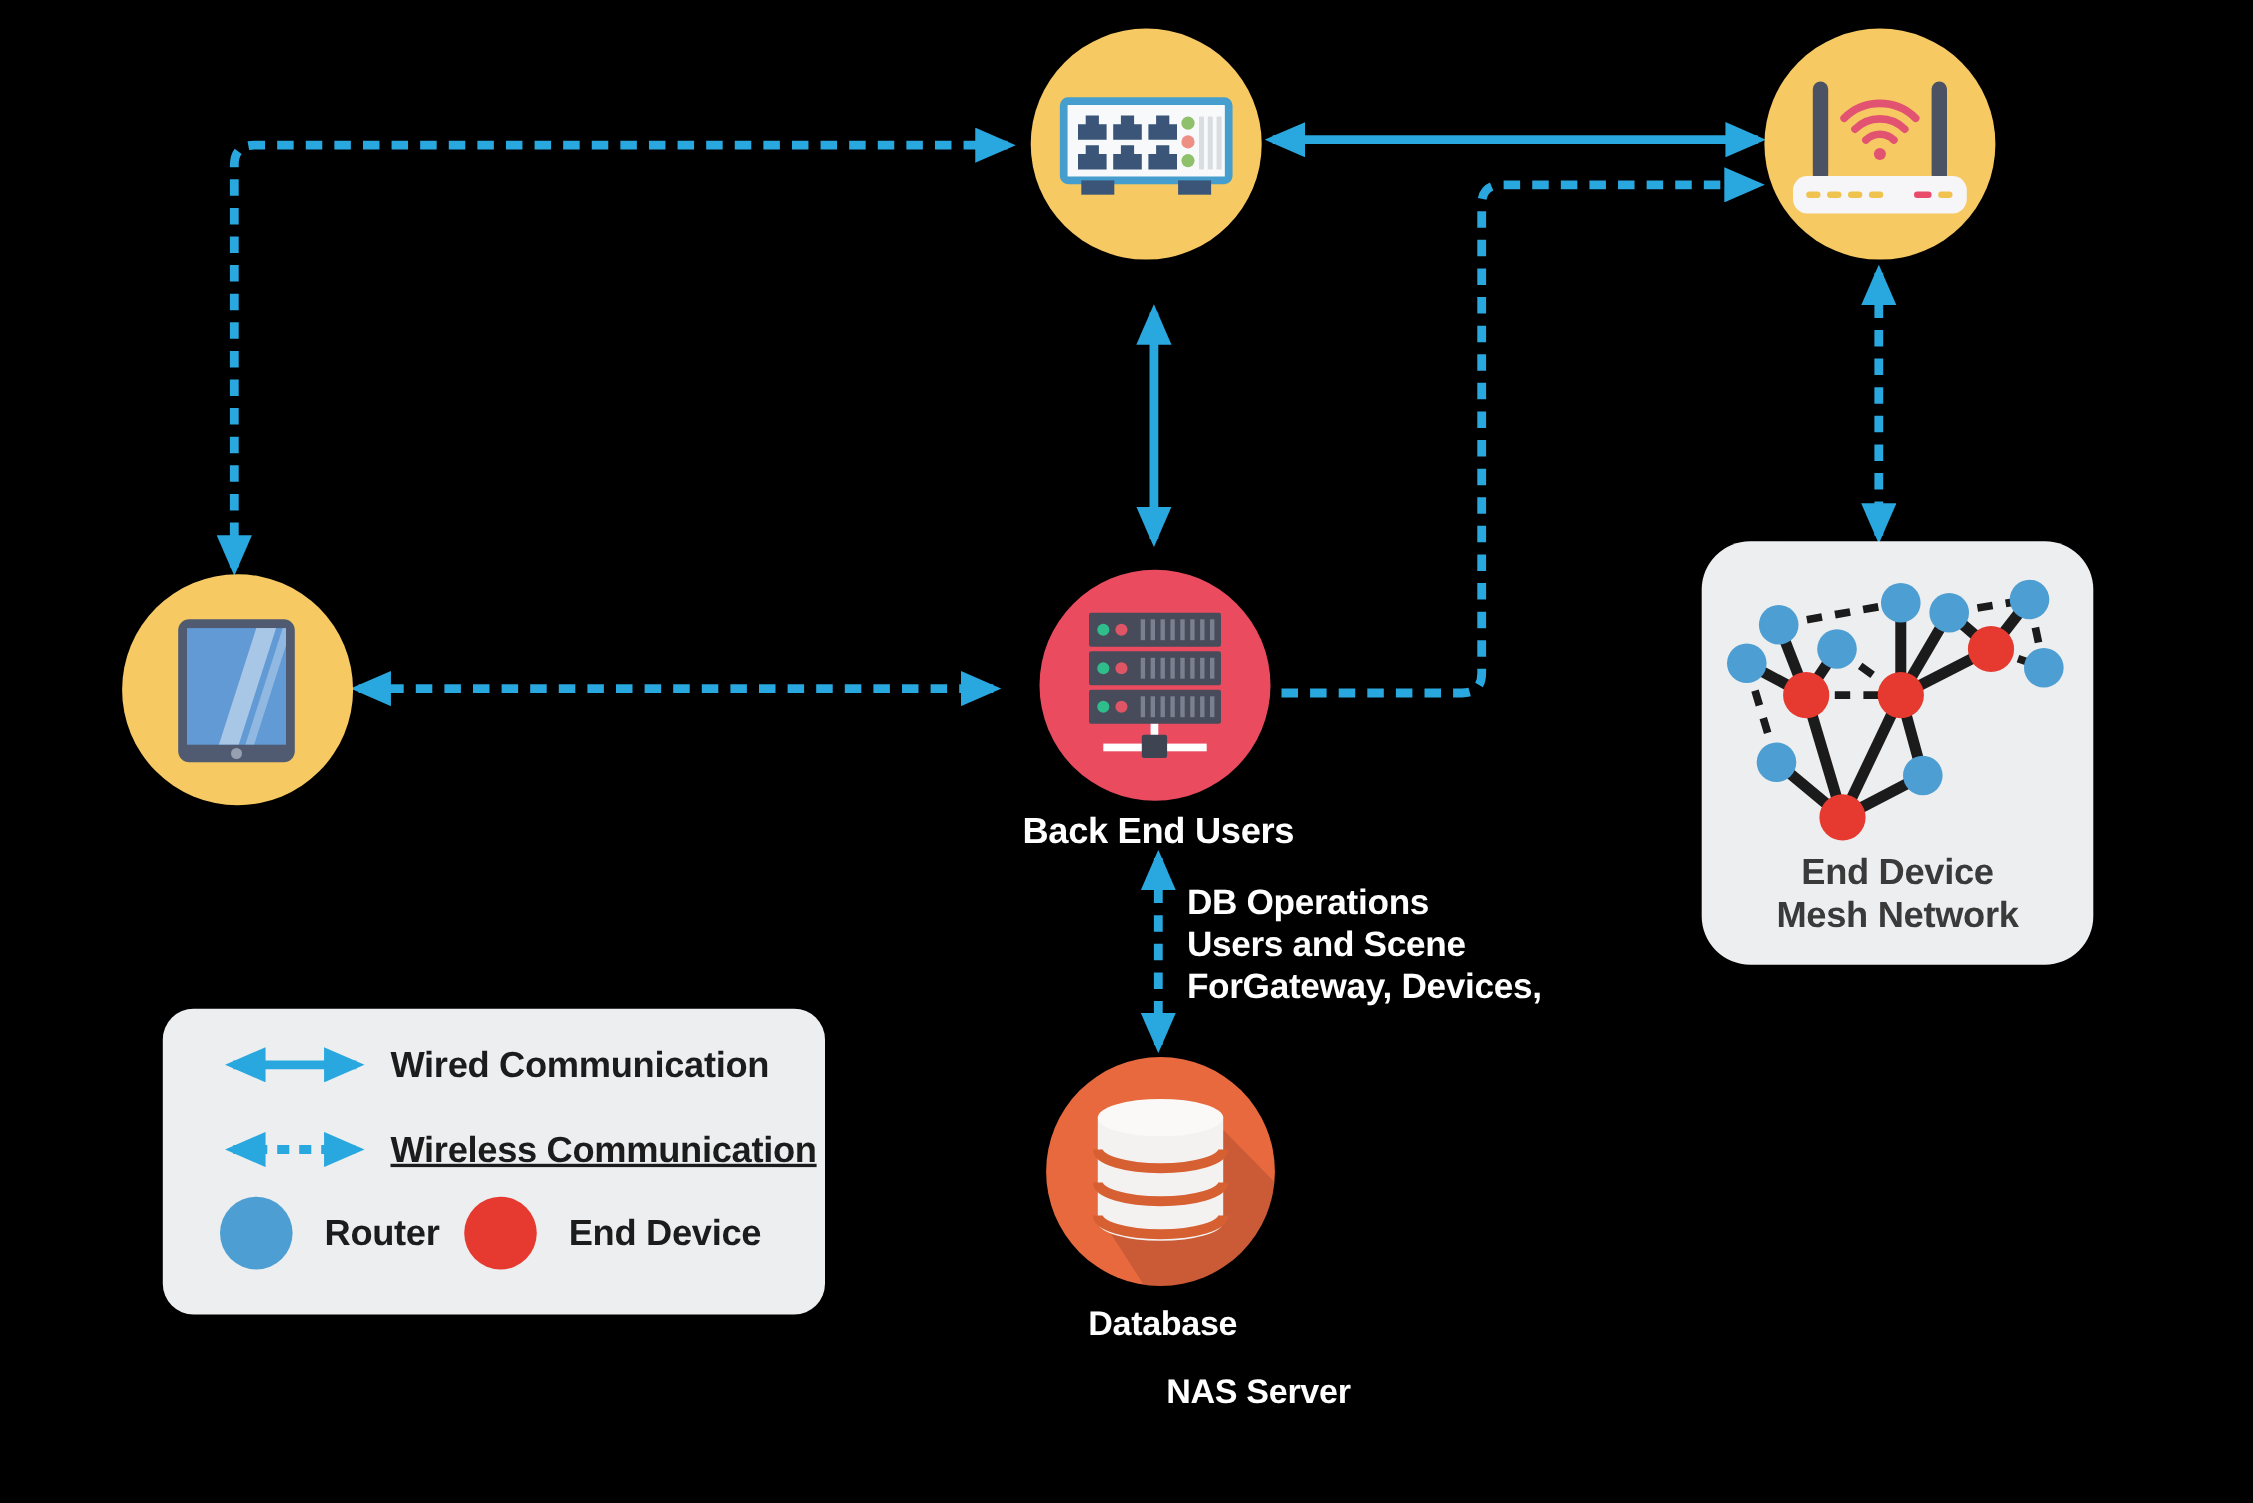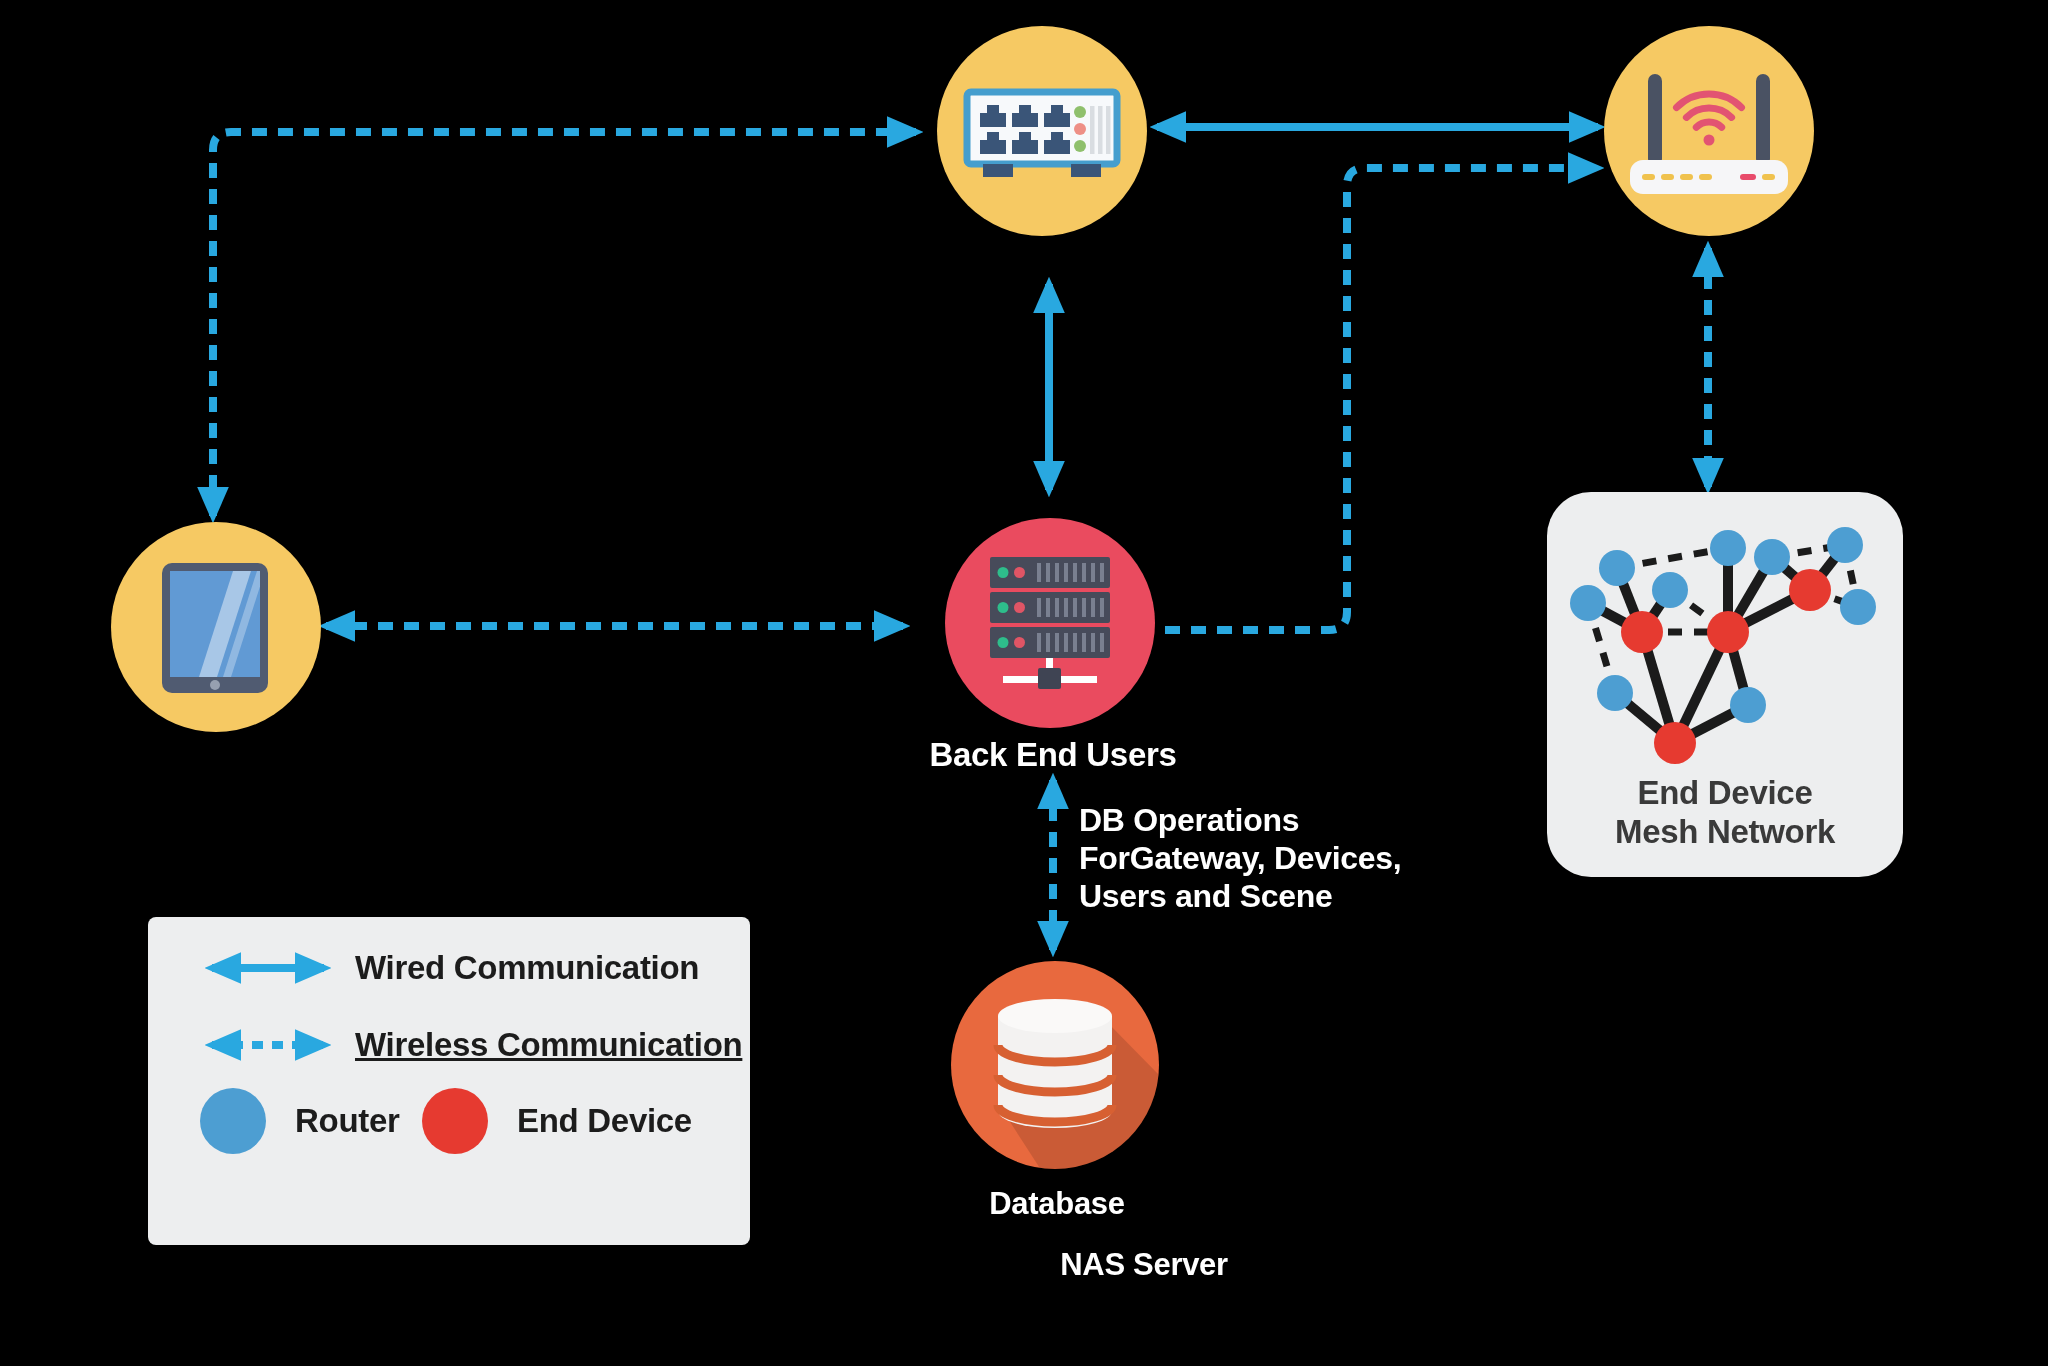"ForGateway, Devices," div { order: before "Users and Scene" -> after "Users and Scene" }
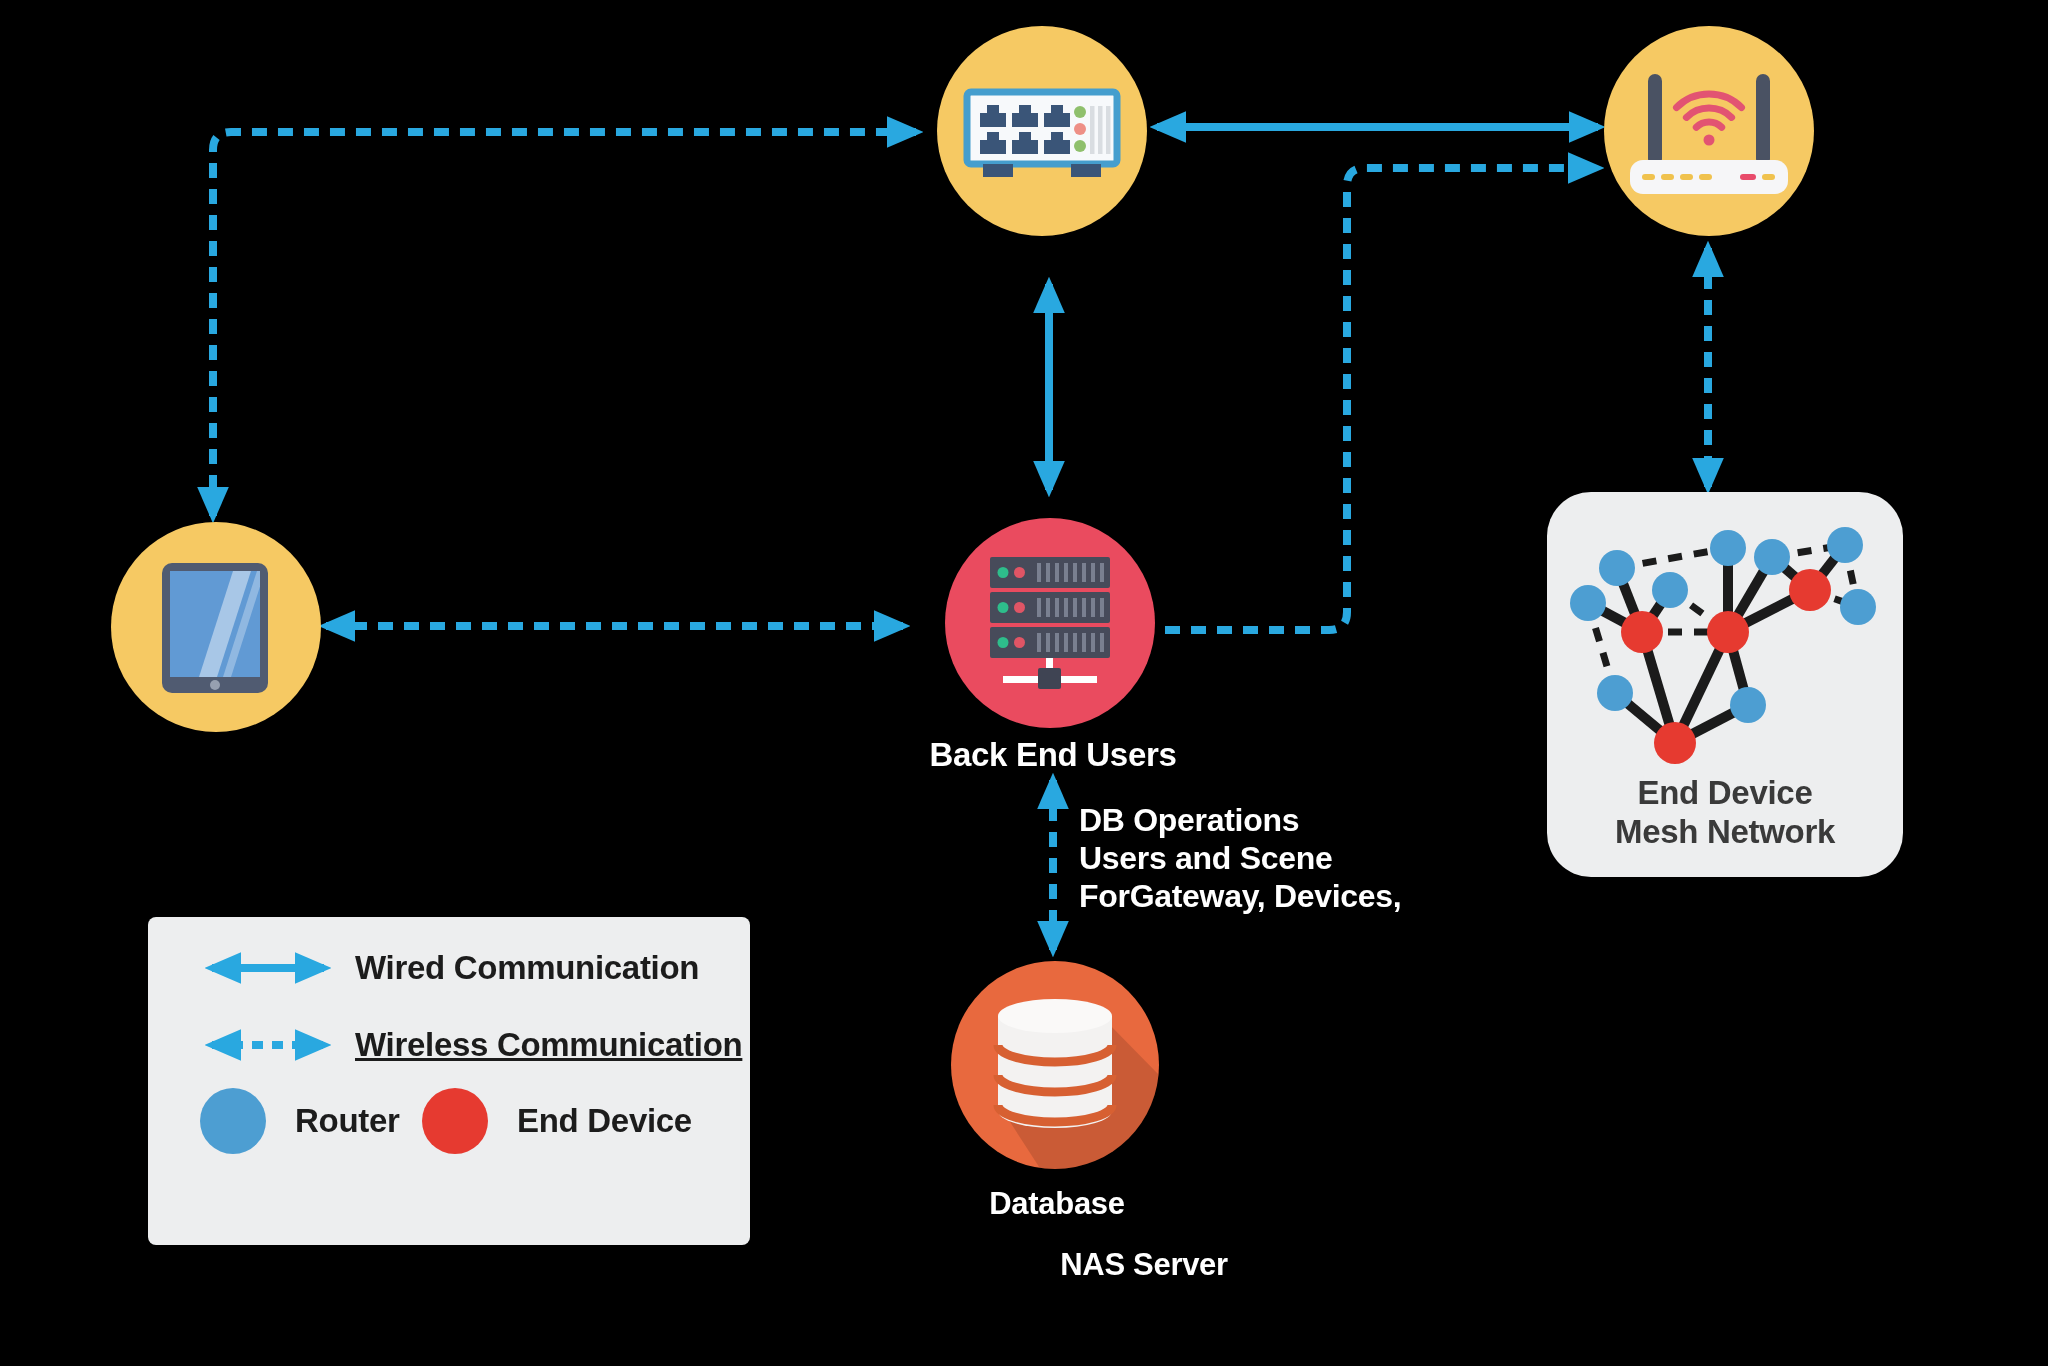"Wired Communication" #legend-panel { border-radius: 8px -> 28px; height: 328px -> 278px }
